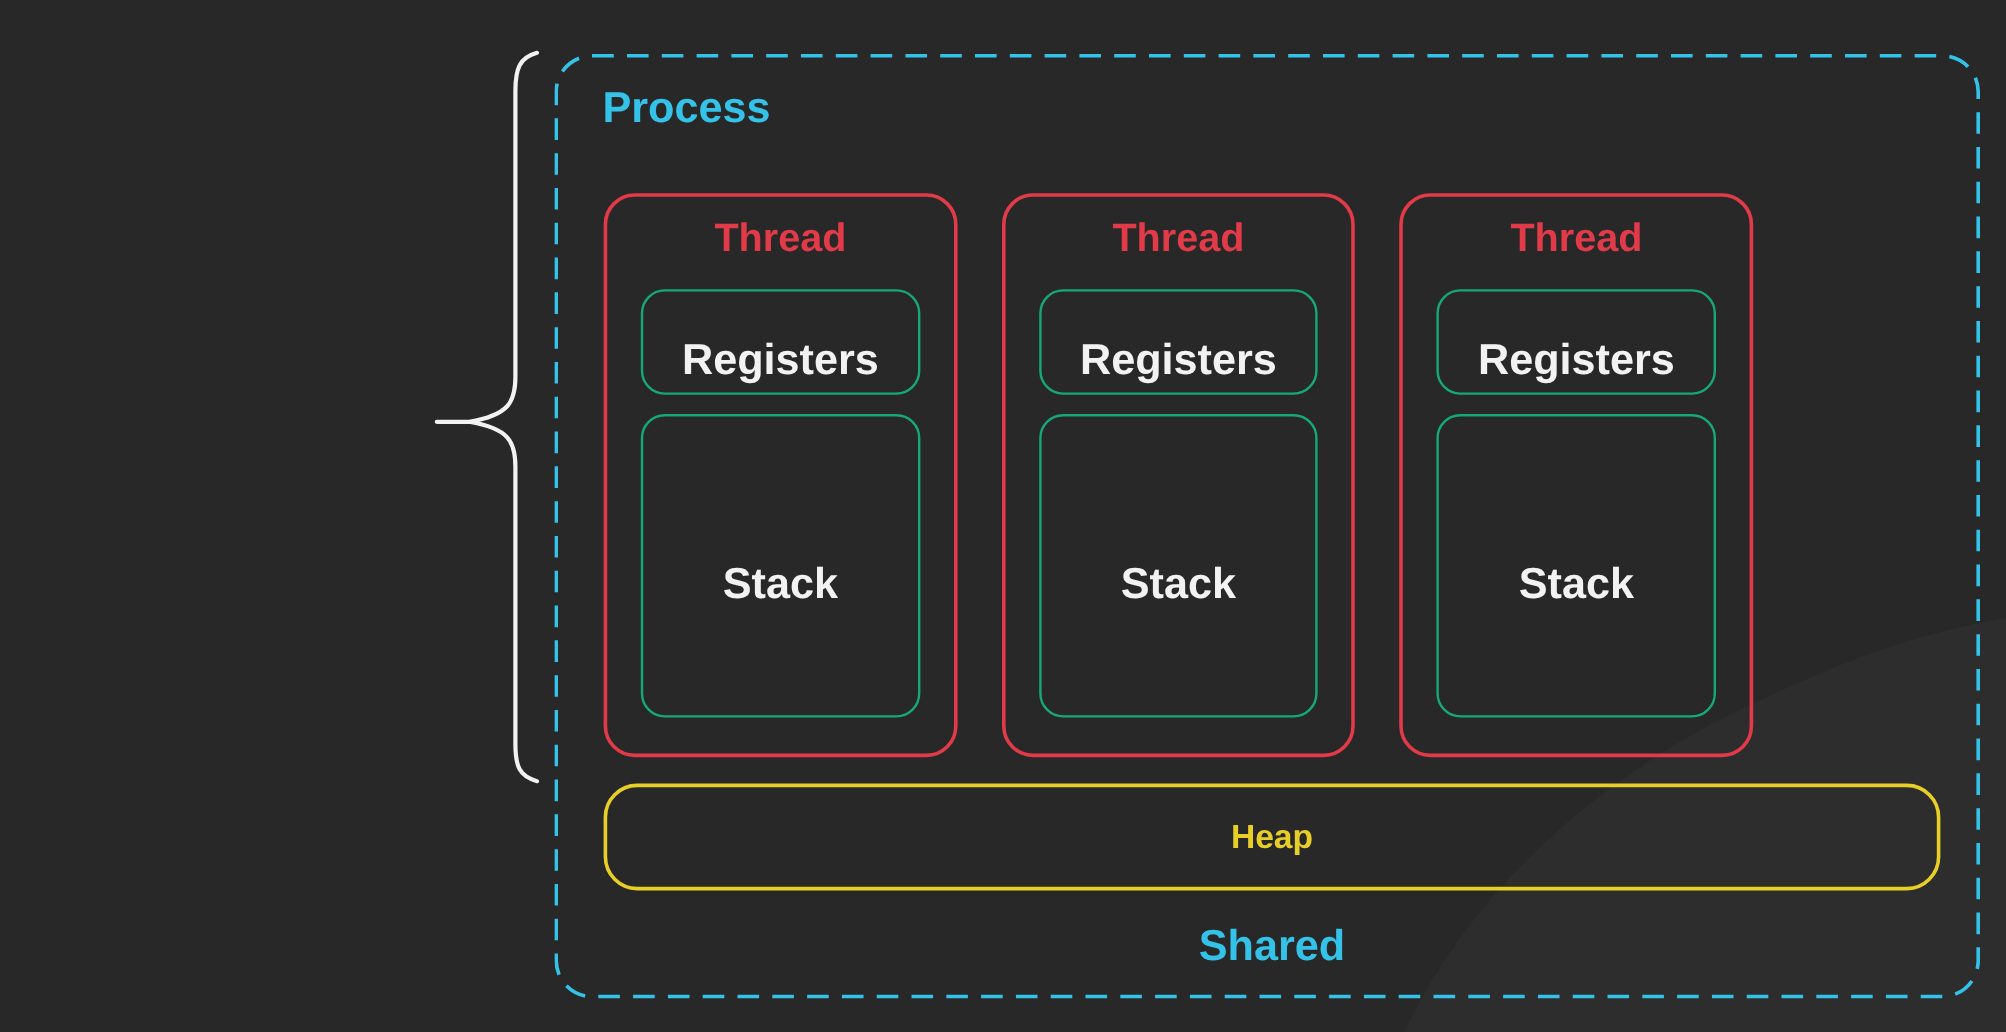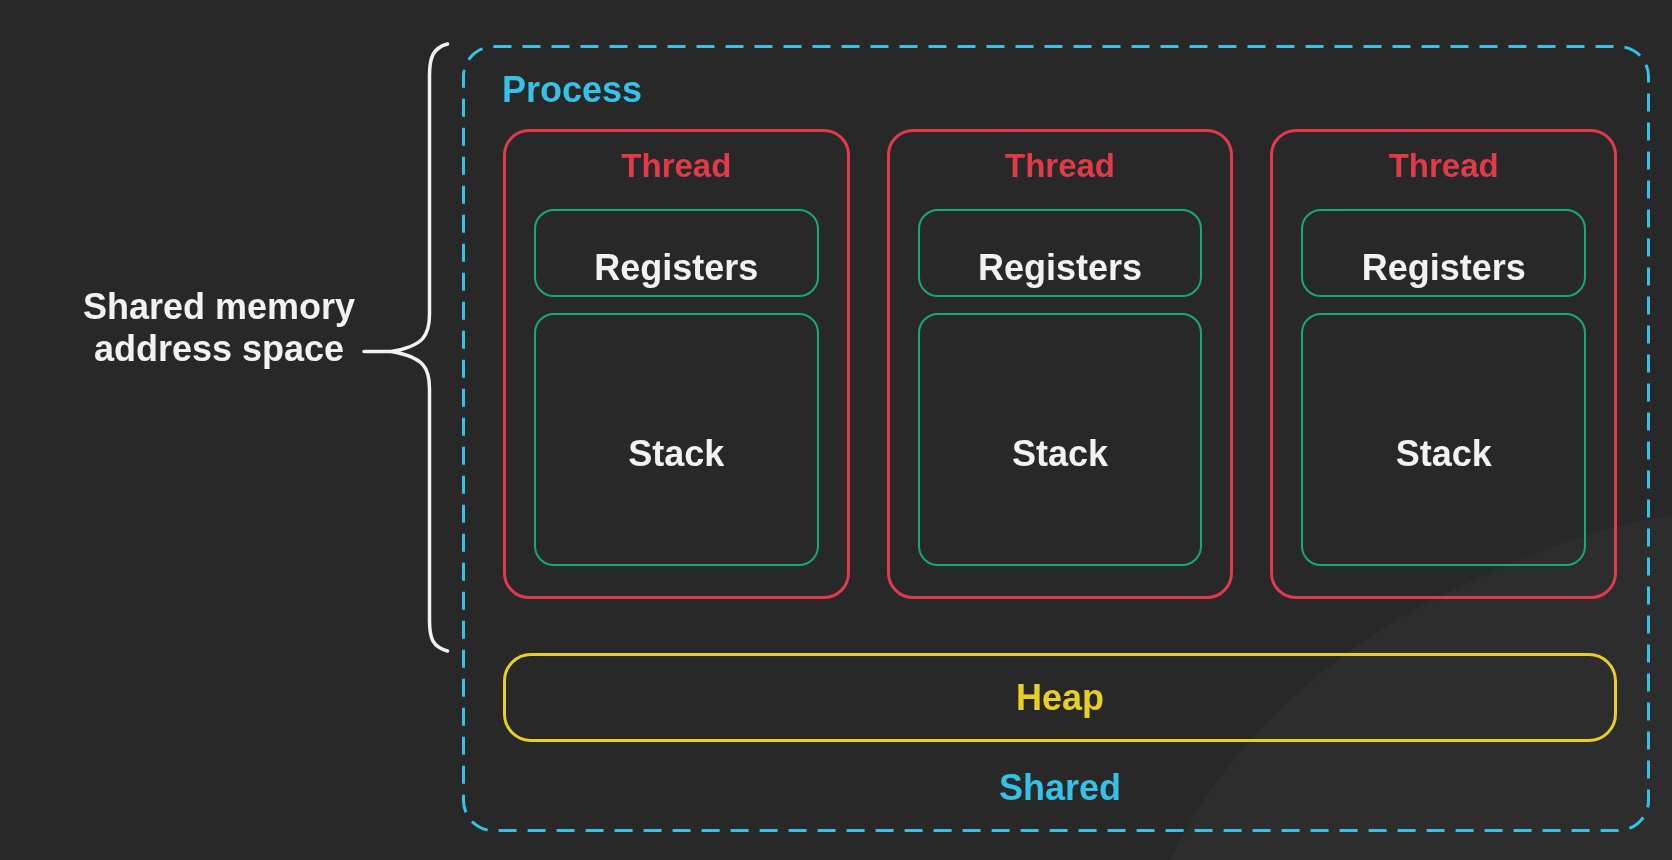"Thread" .threads-row { top: 84px -> 116px; width: 1114px -> 958px }
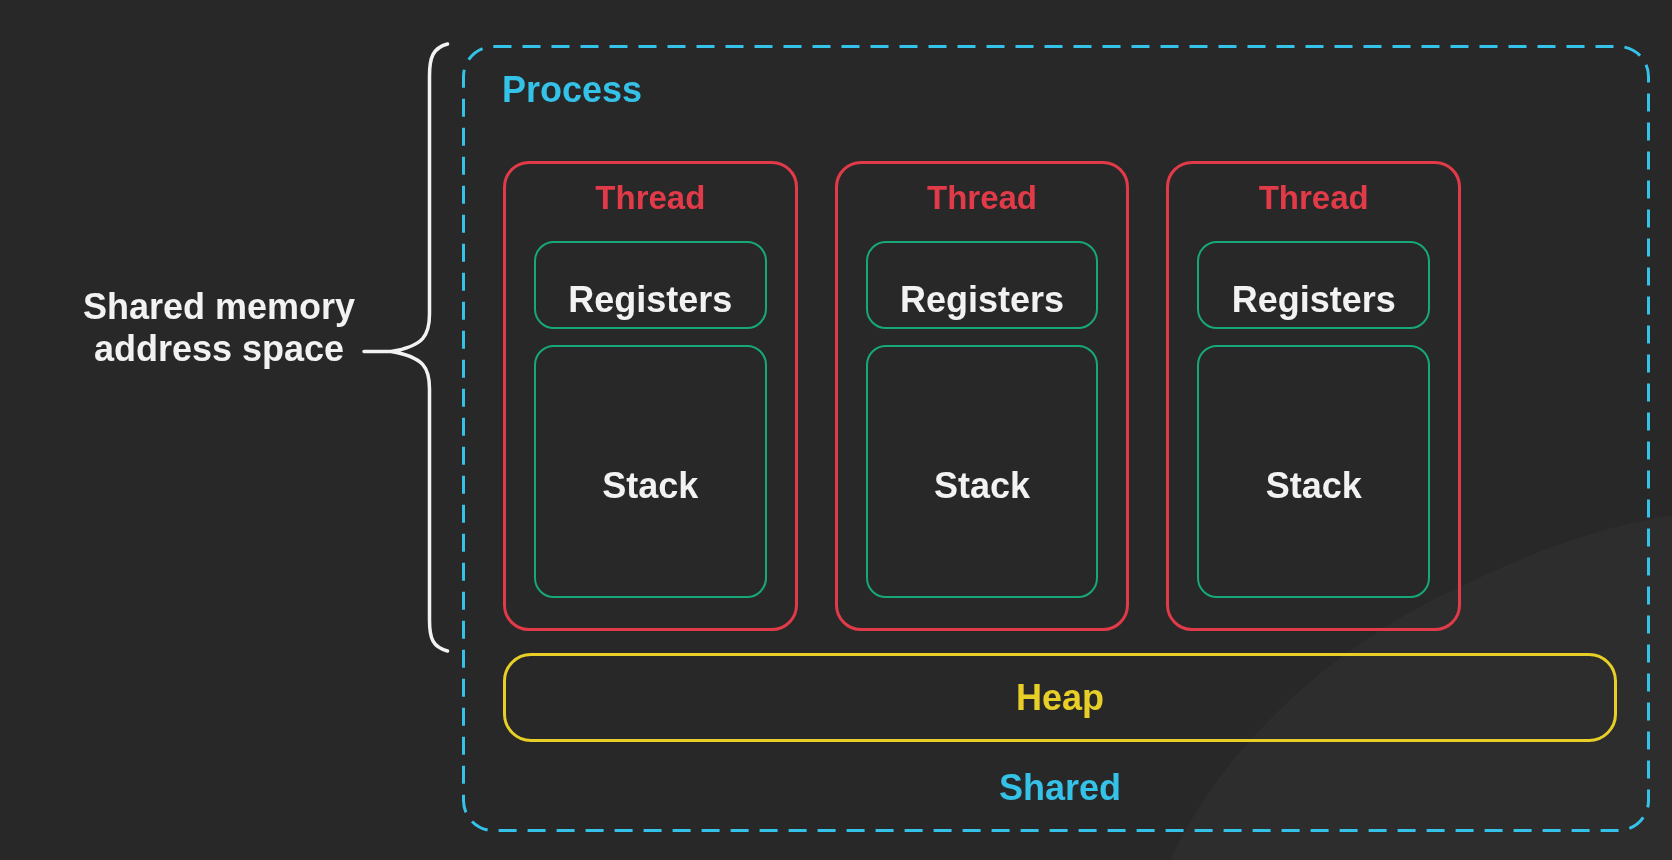"Shared memory" div.annotation { html: <div> <div>Shared memory</div> <div>address space</div> </div> -> none }
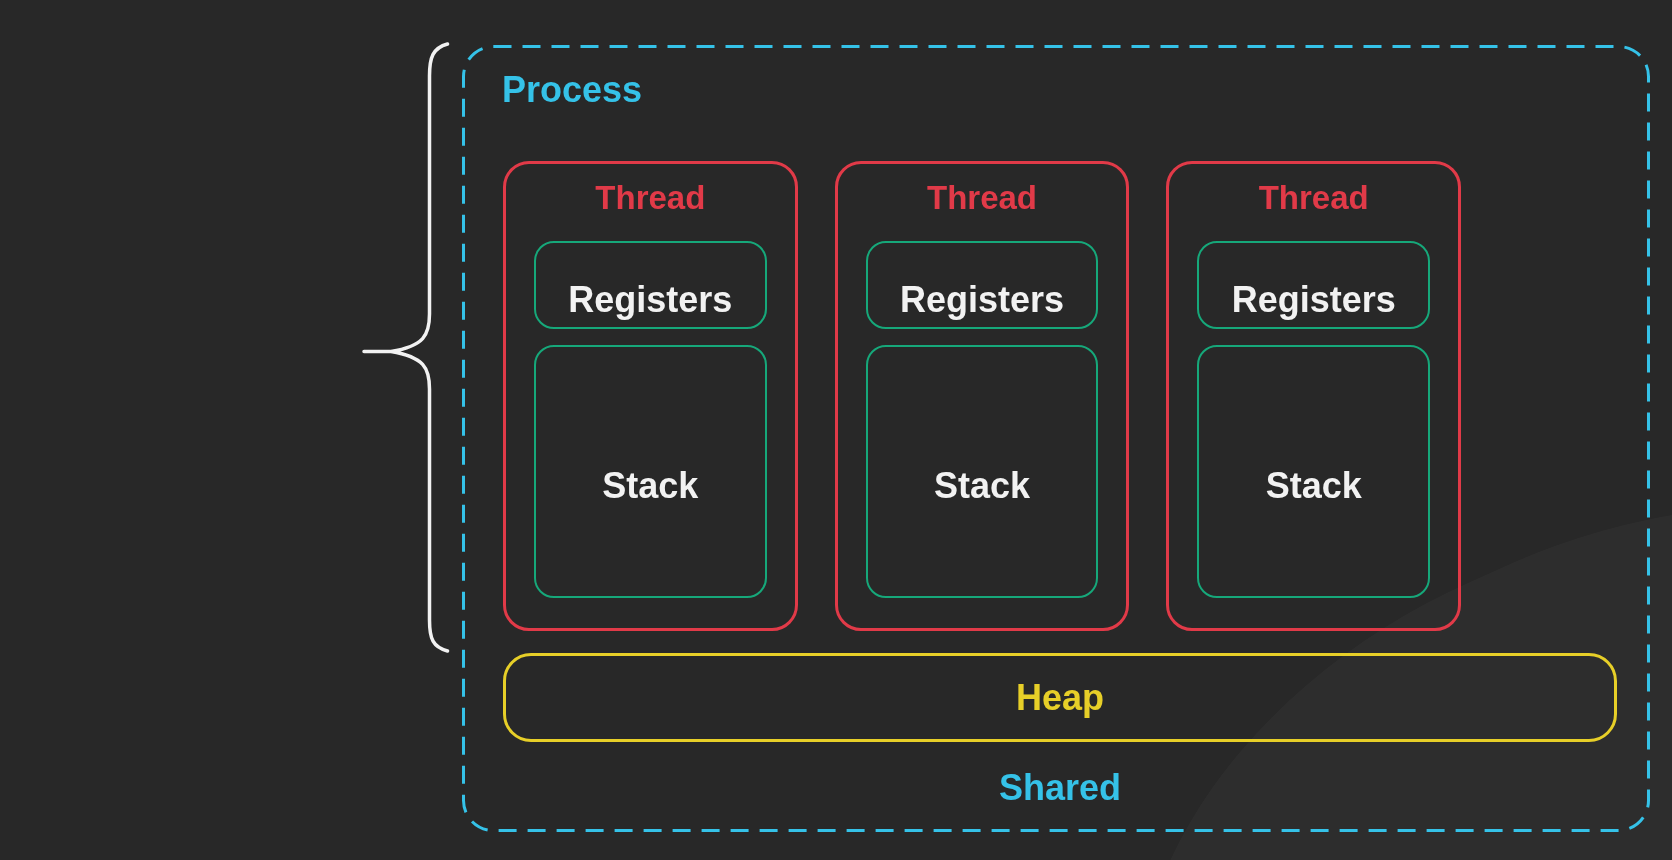"Heap" .heap-label { font-size: 36px -> 28px }
